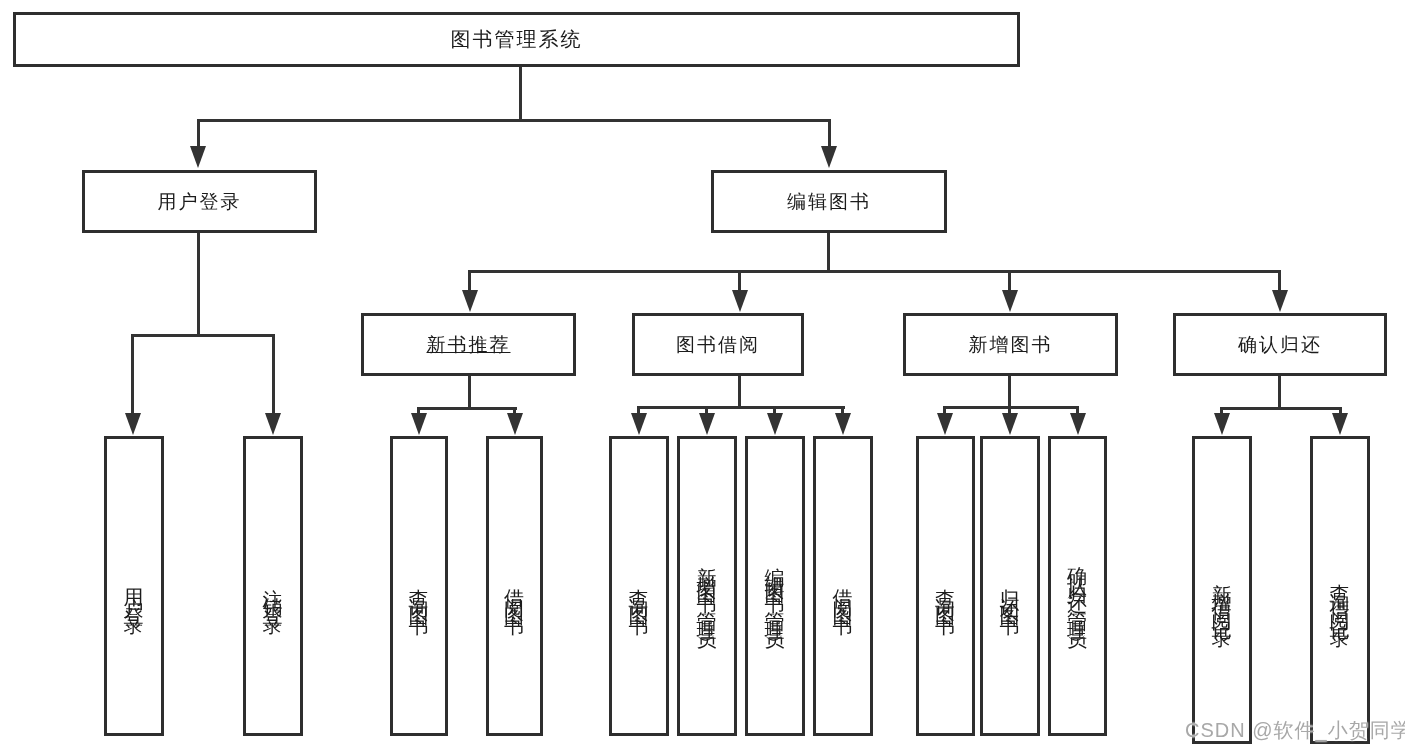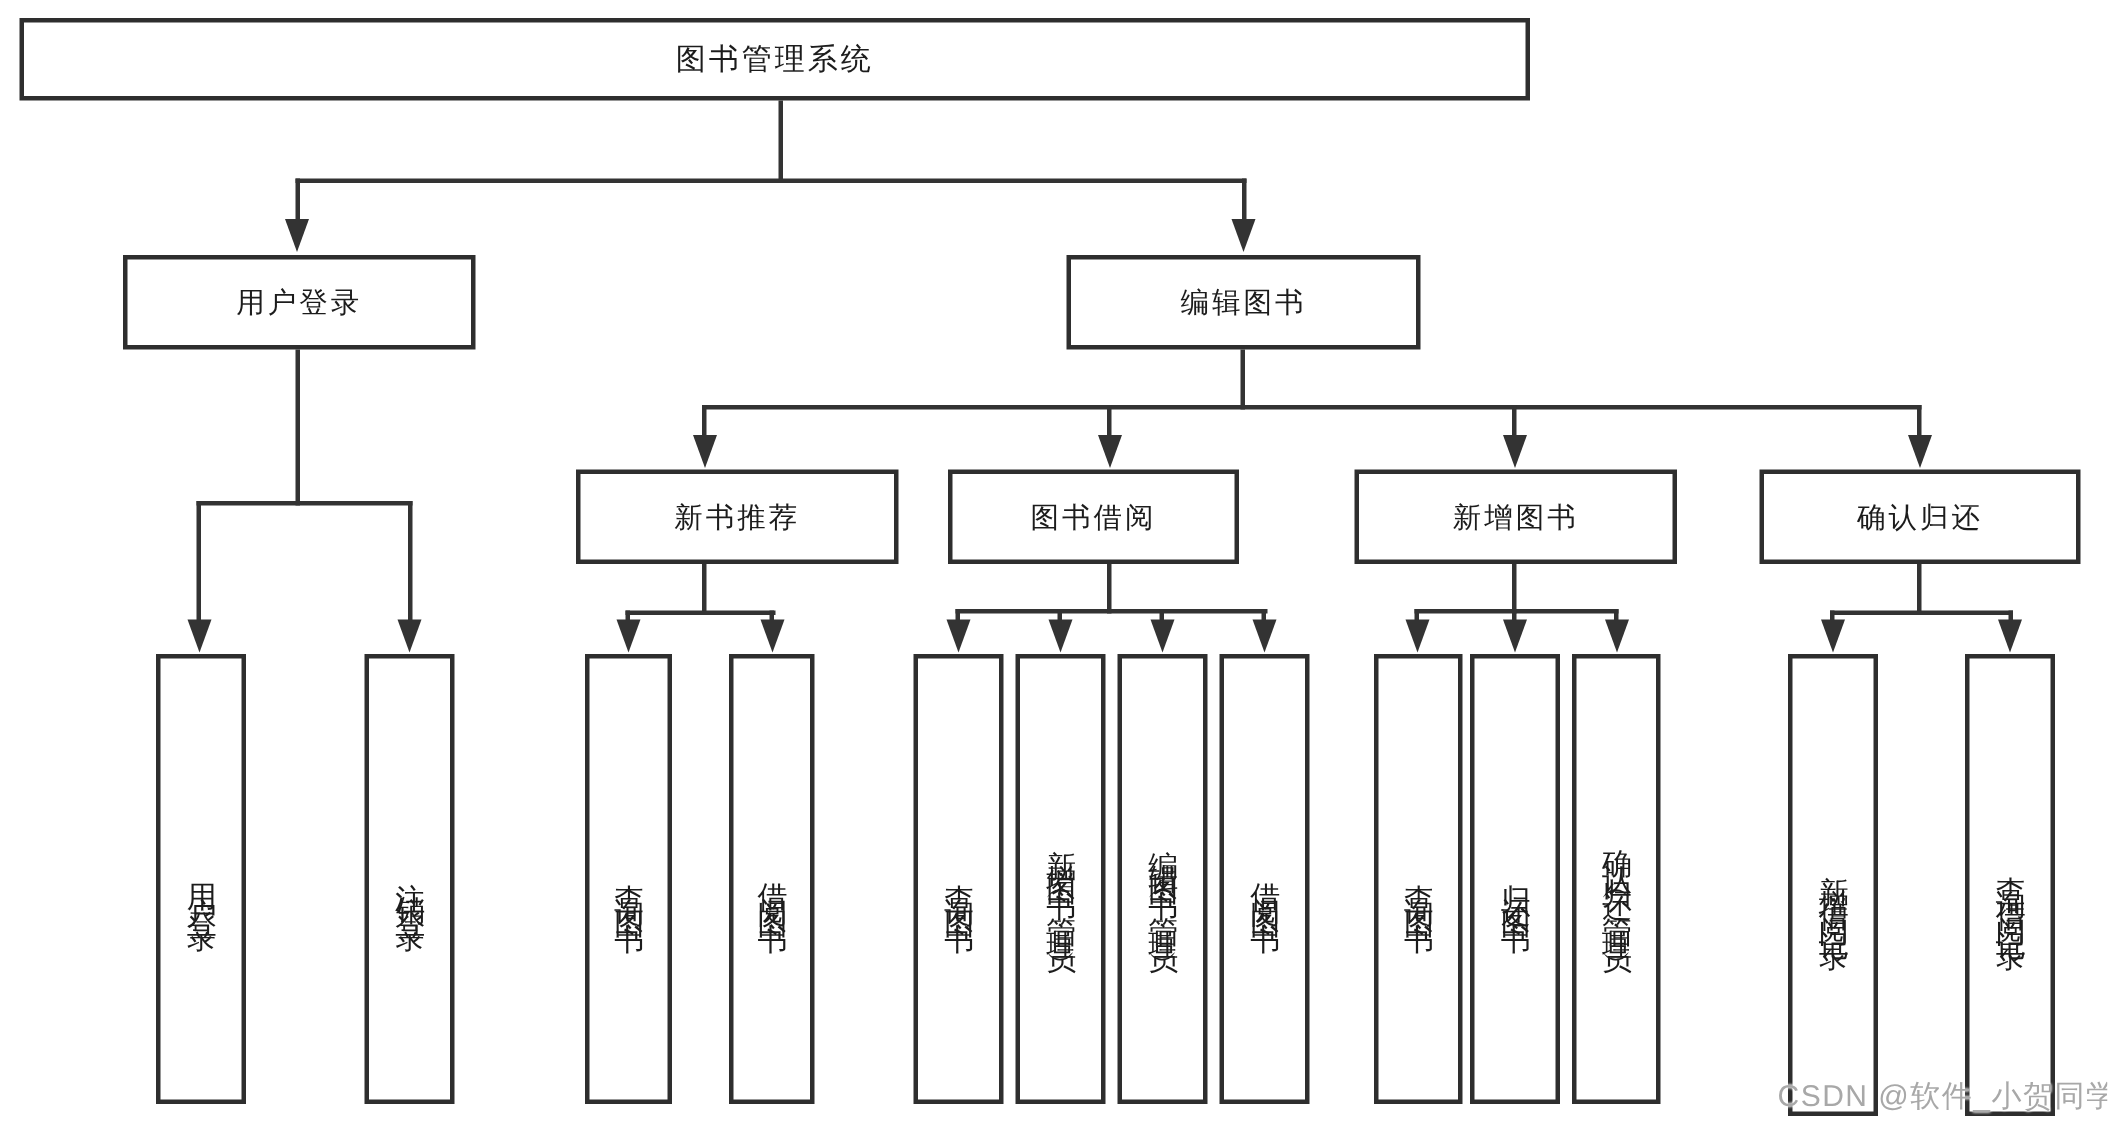"新书推荐" div.node { left: 384px -> 361px; text-decoration: none -> underline }
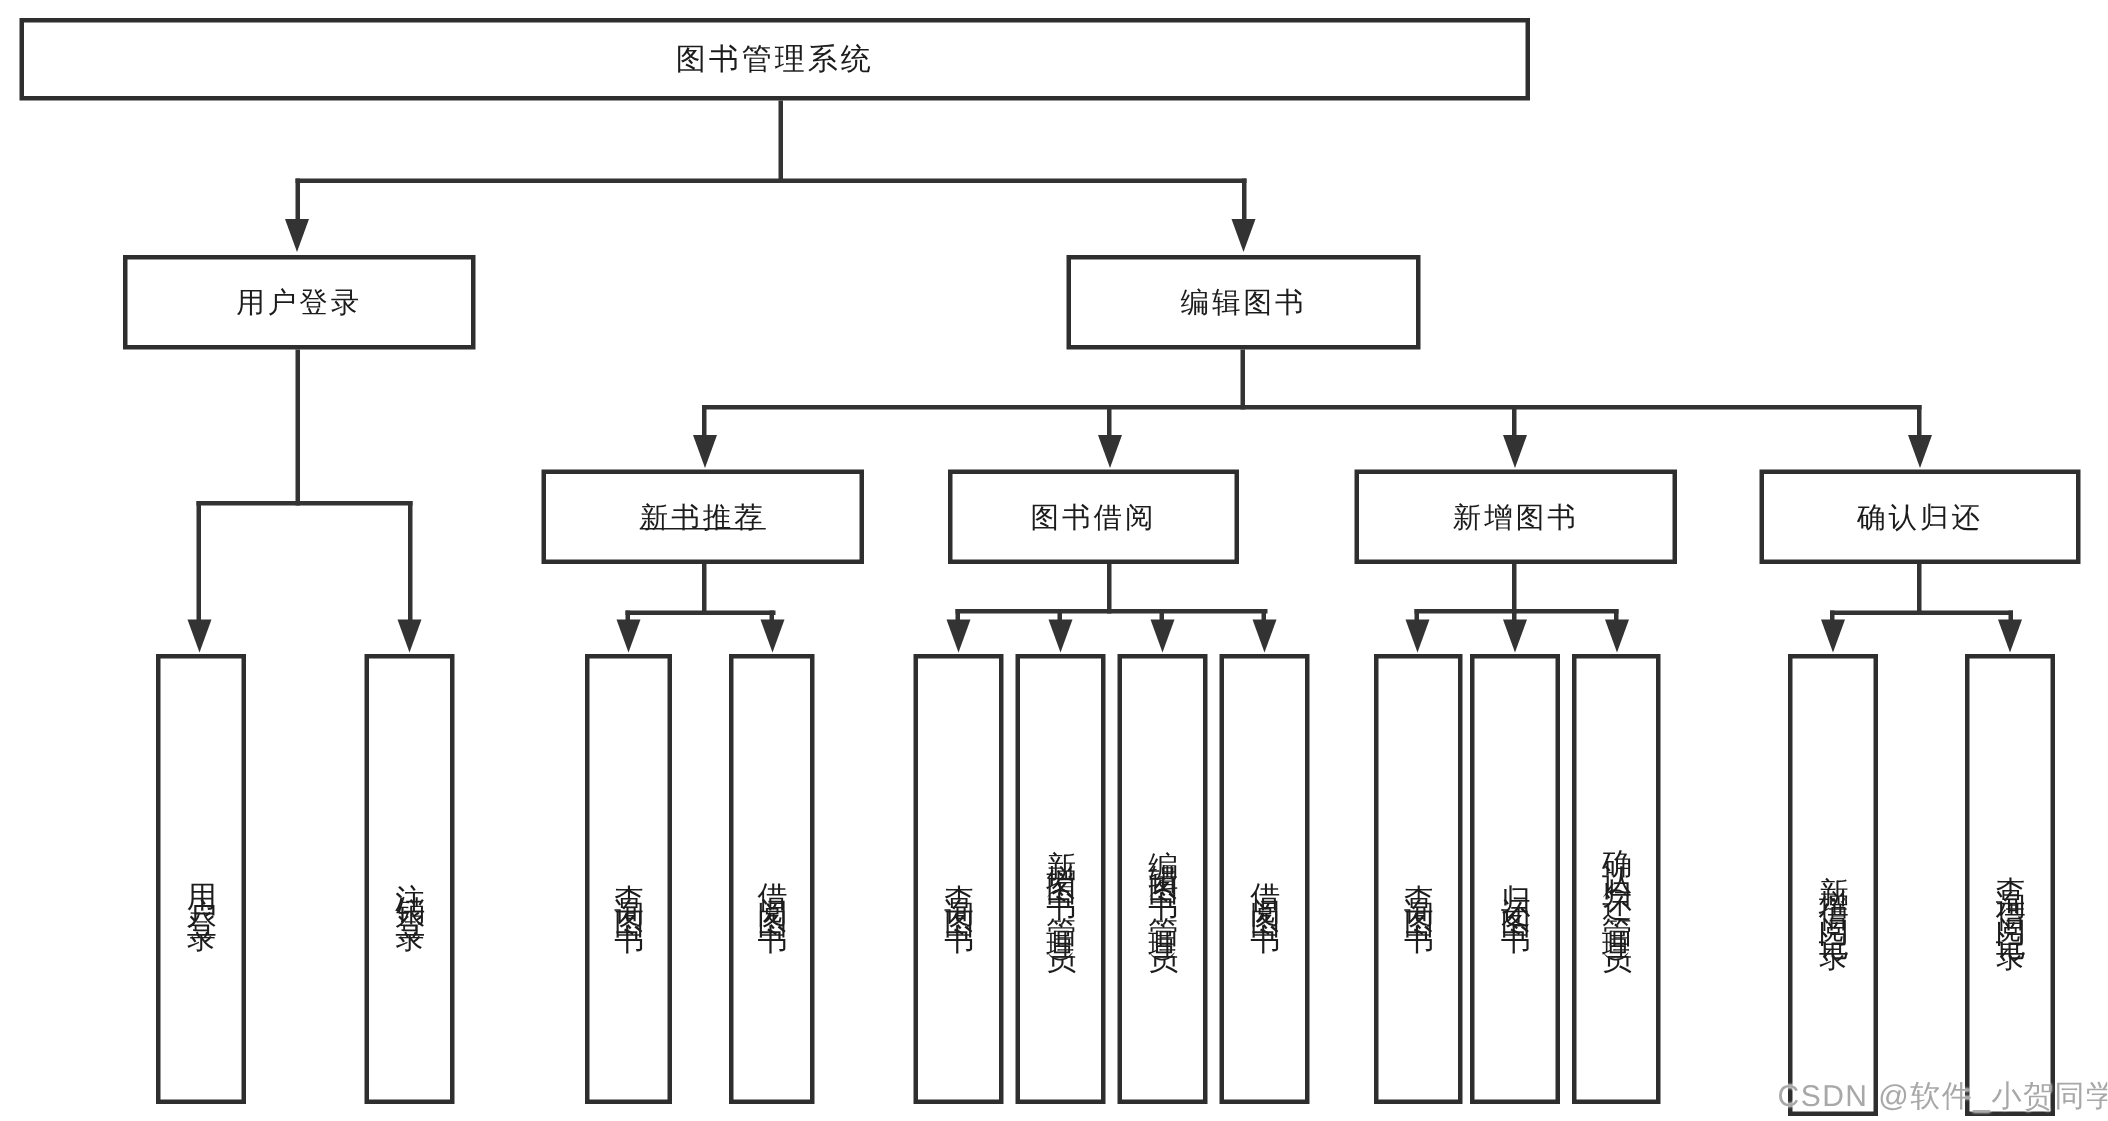"图书借阅" div.node { width: 194px -> 172px }
